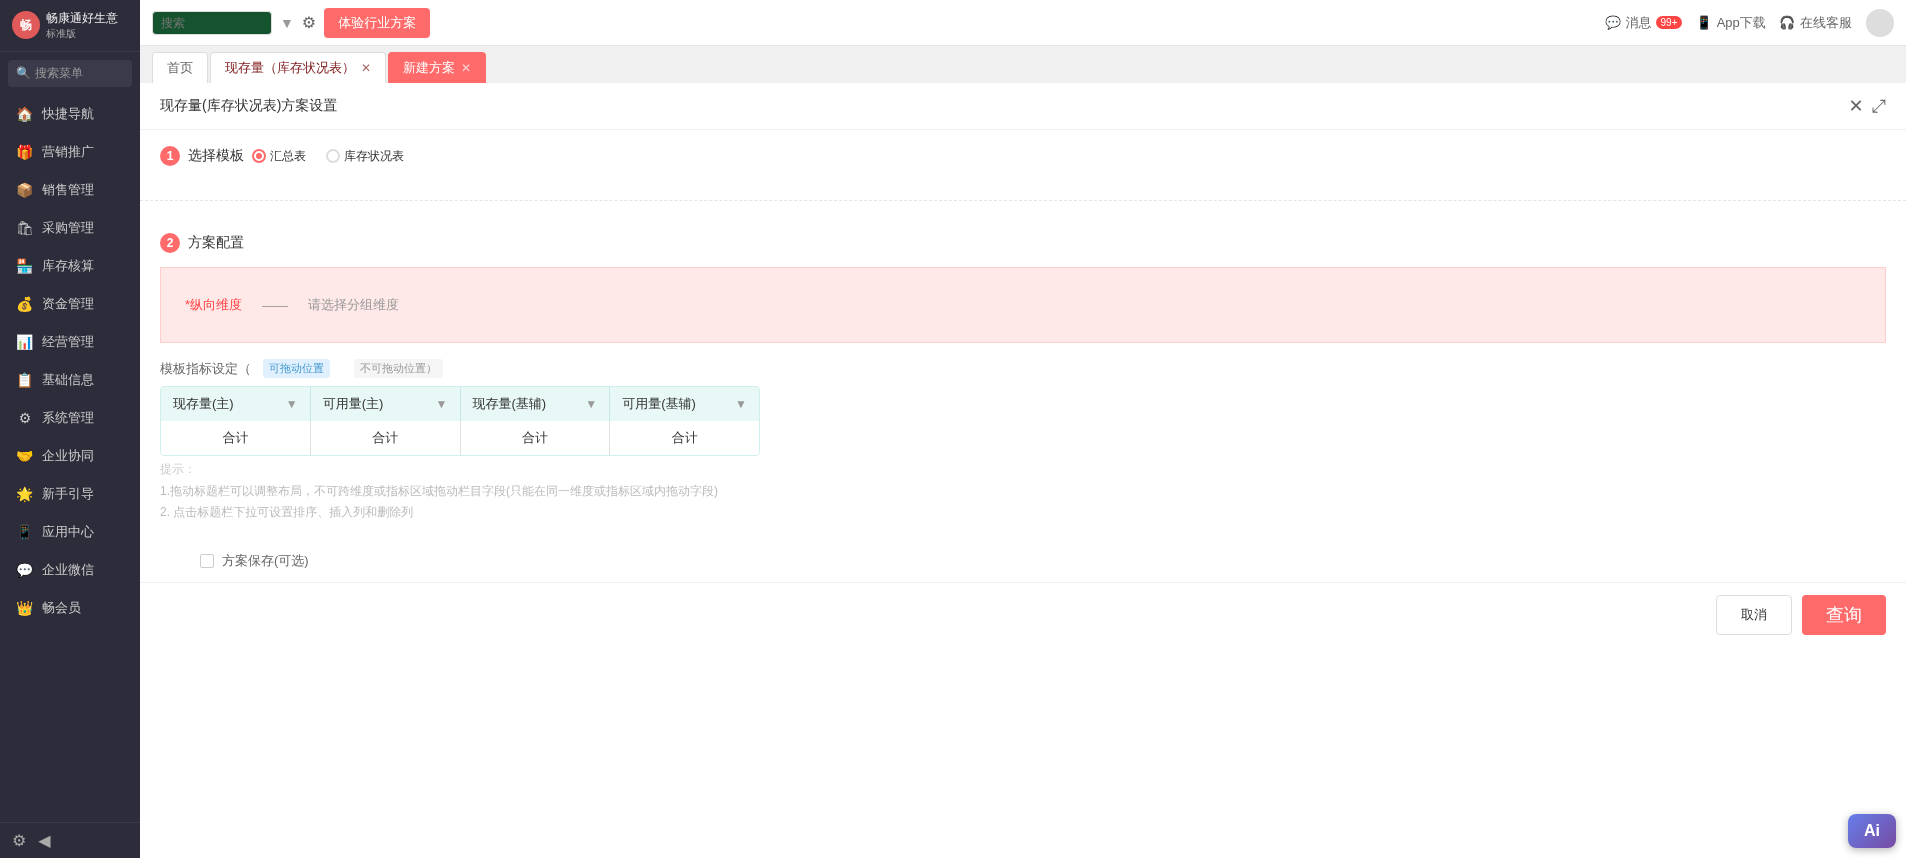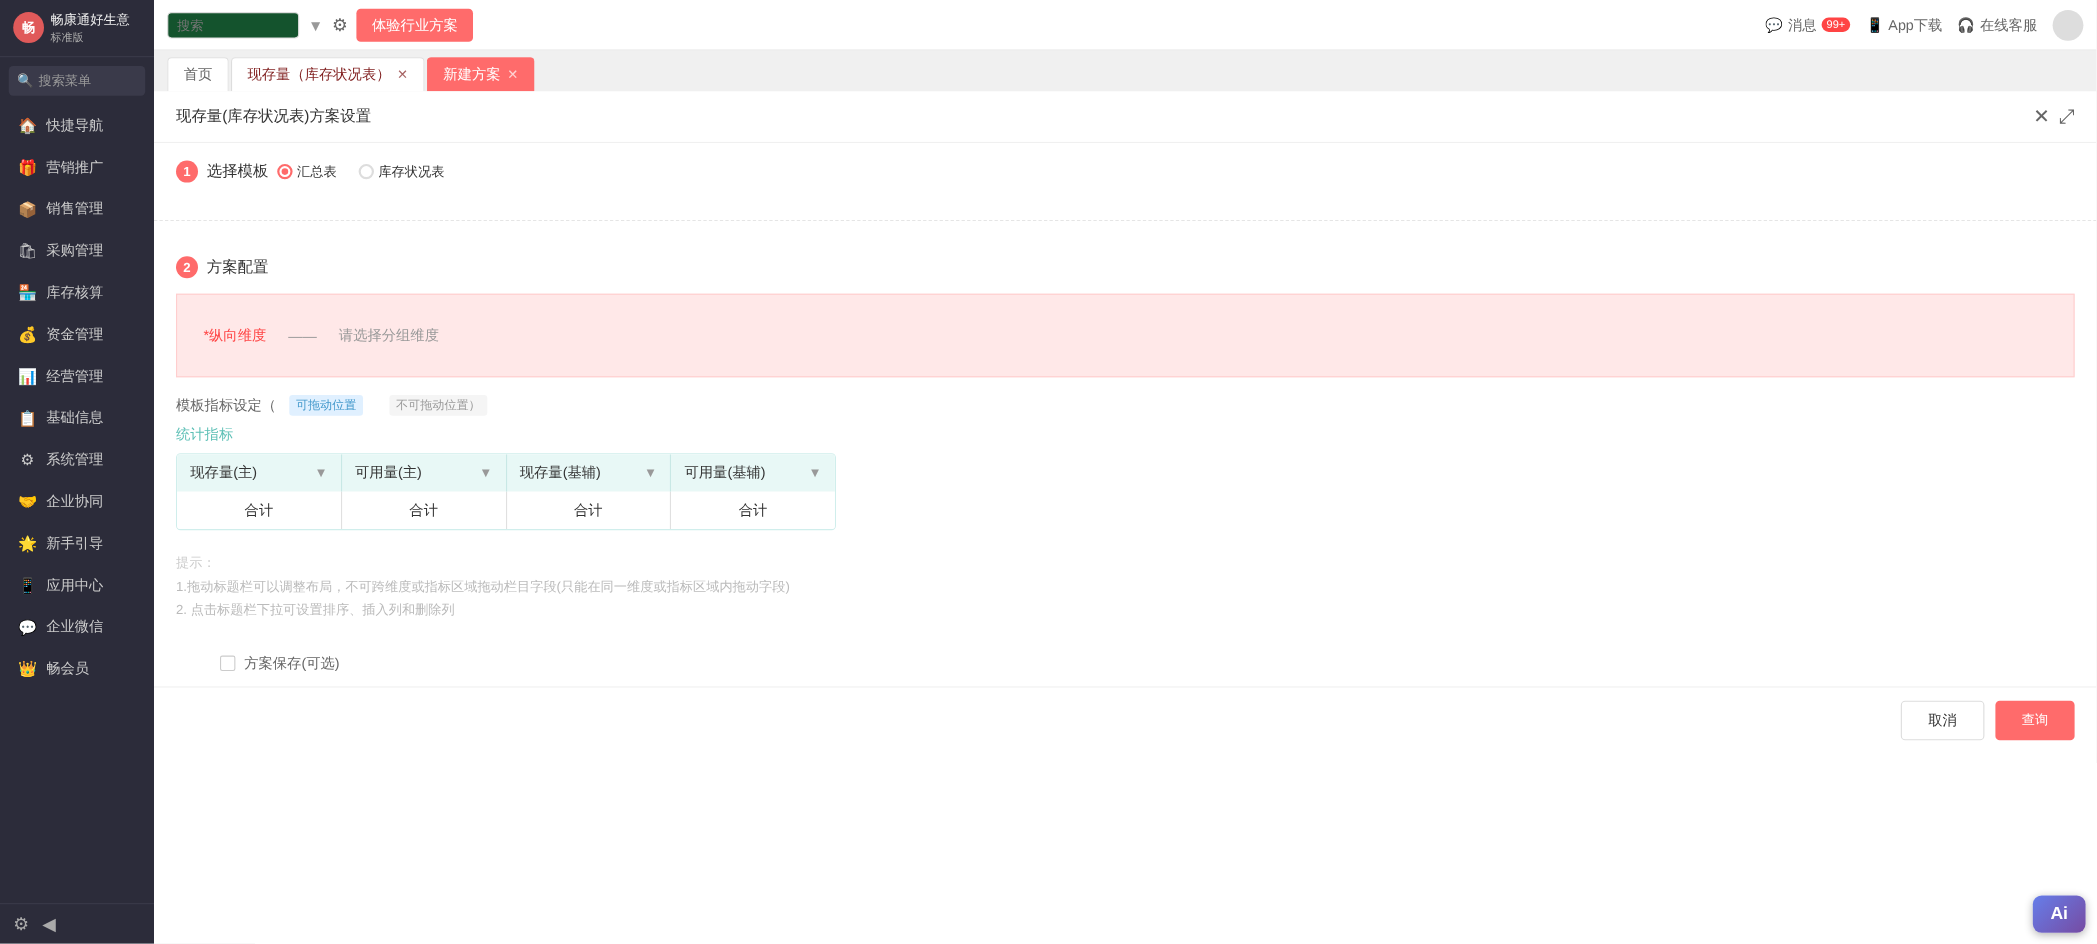"统计指标" div.stats-section-title { html: <div>统计指标</div> -> none }
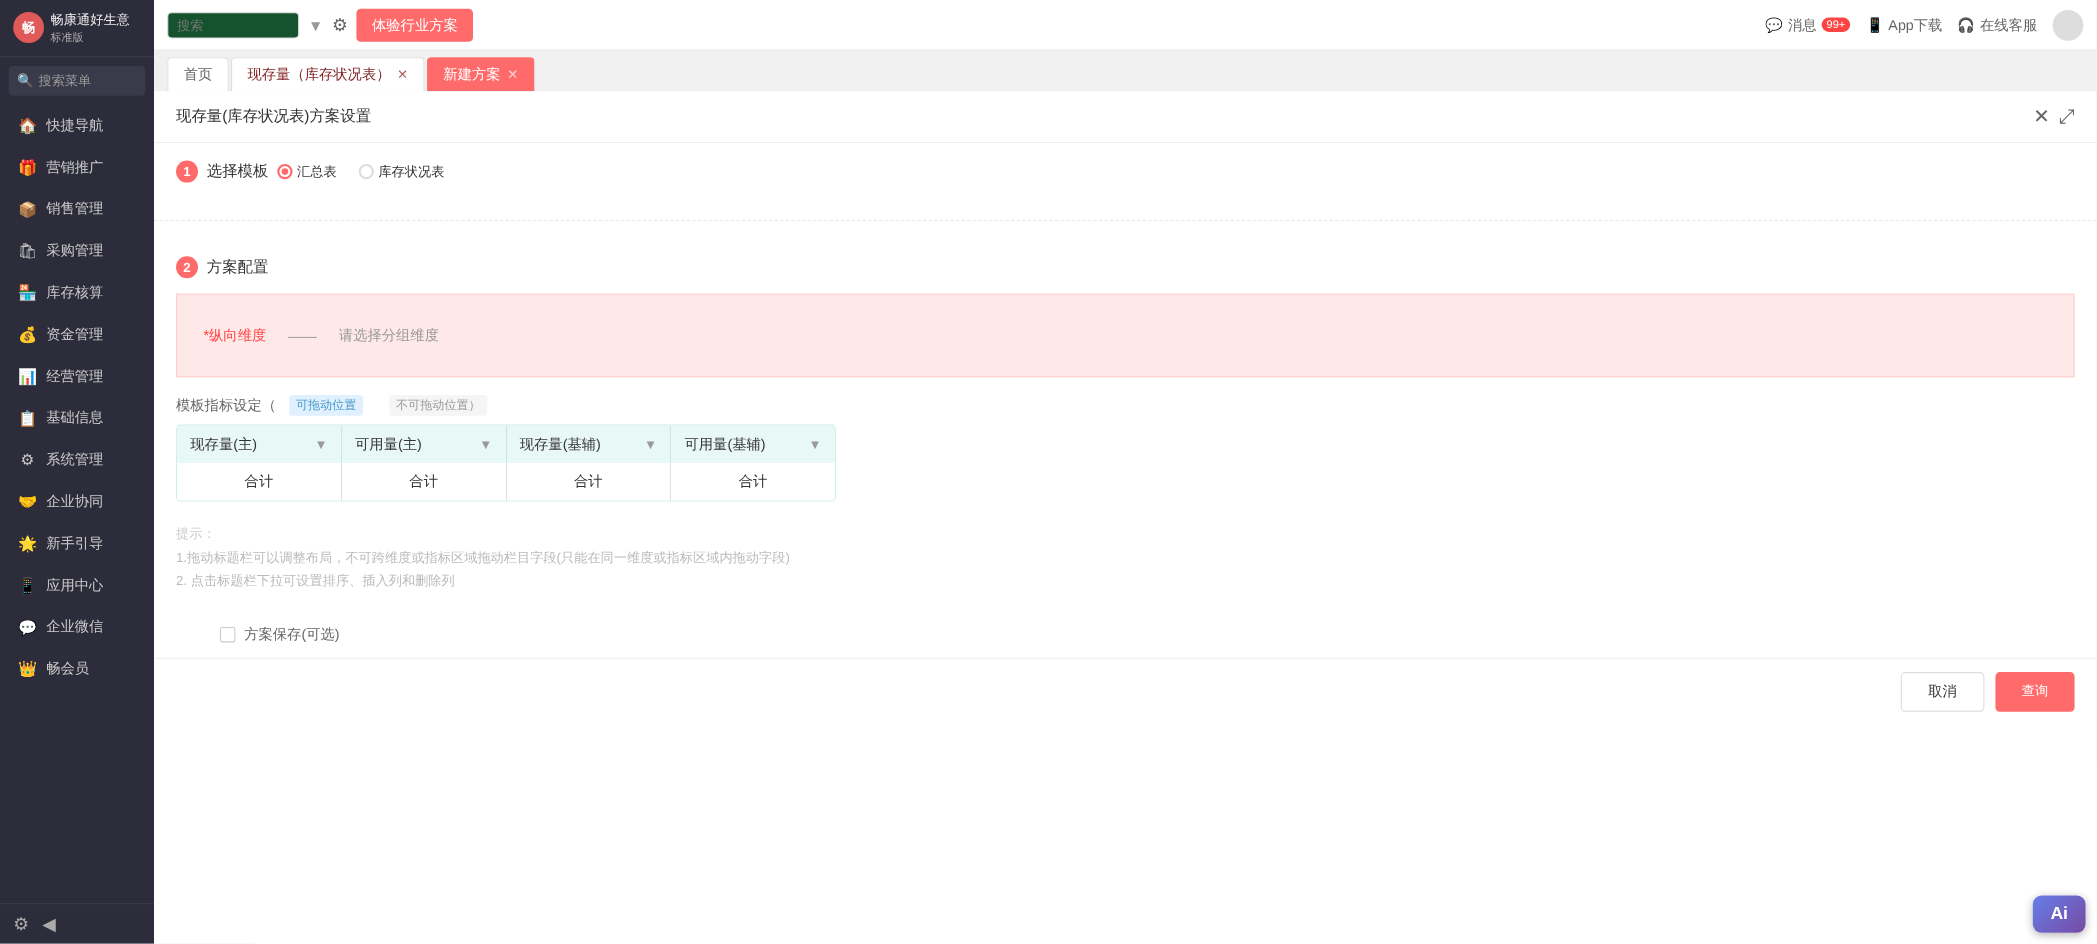"提示：" .tips-section { margin-top: 16px -> none }
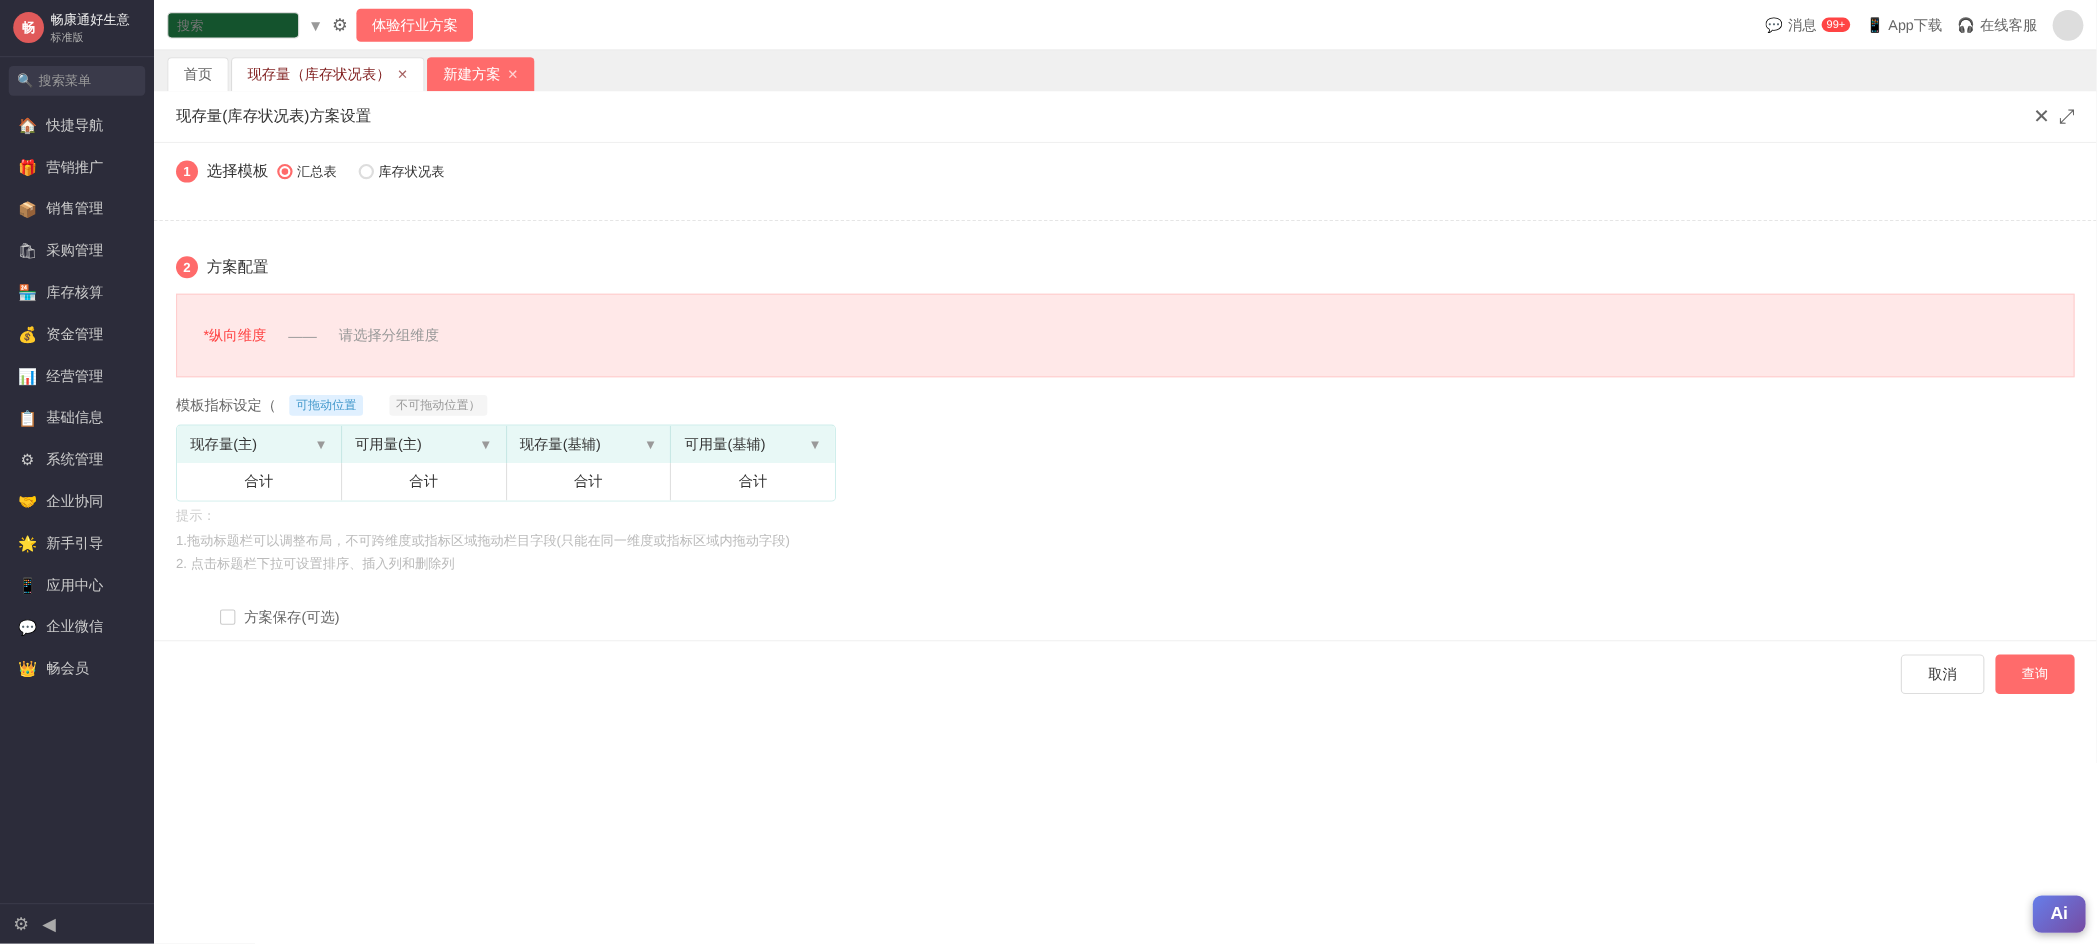"查询" .btn-query { font-size: 12px -> 18px }
